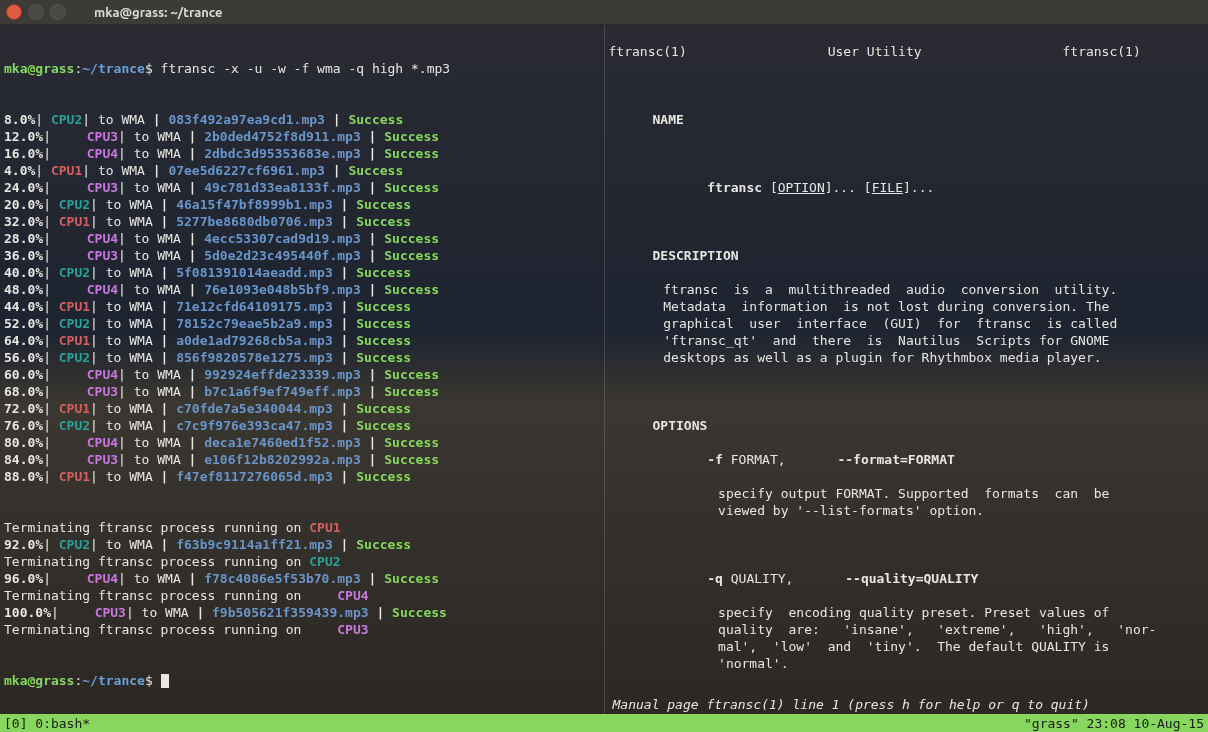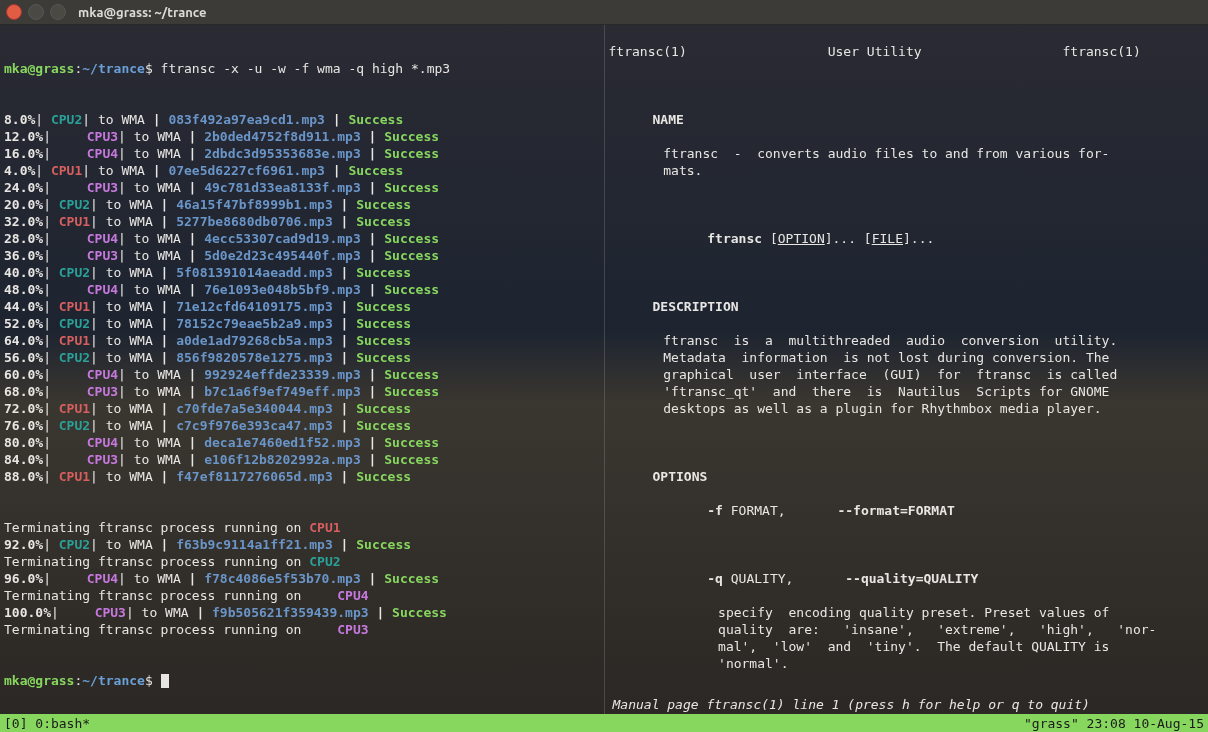"mka@grass: ~/trance" .title { margin-left: 6px -> 22px }
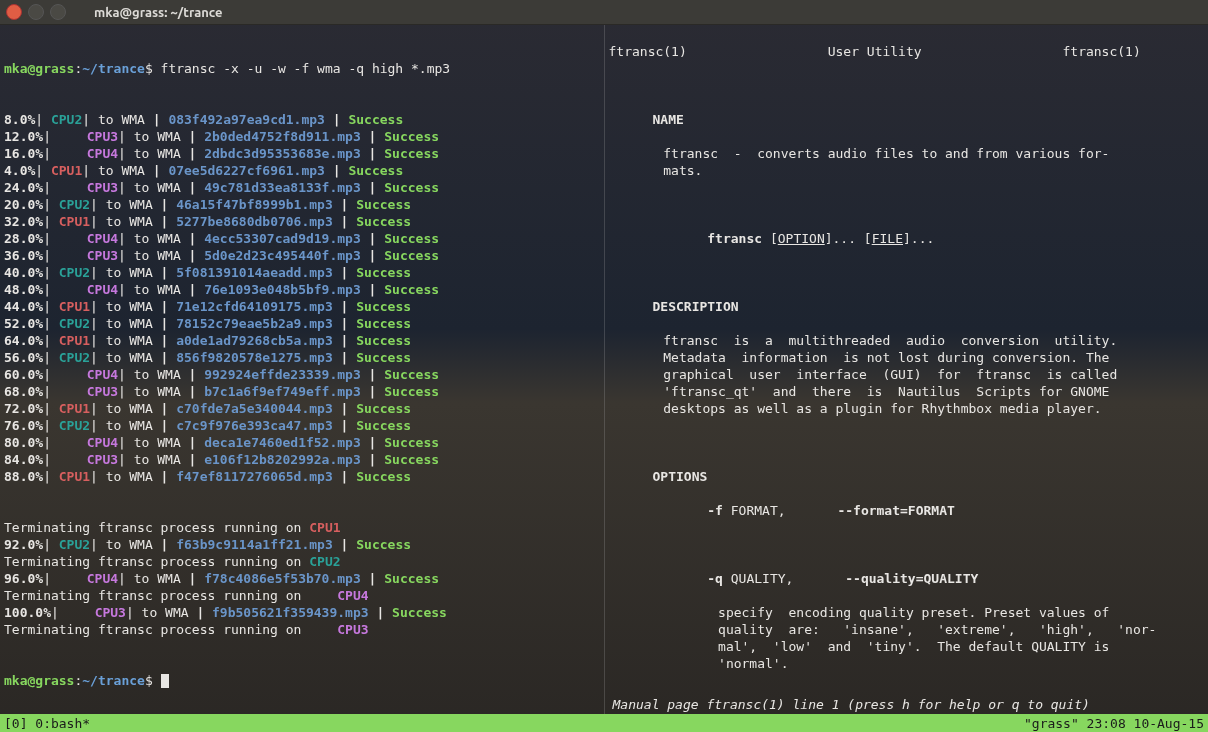"ftransc - converts audio files" div { html: <div>ftransc - converts audio files to and from various for- mats.</div> -> none }
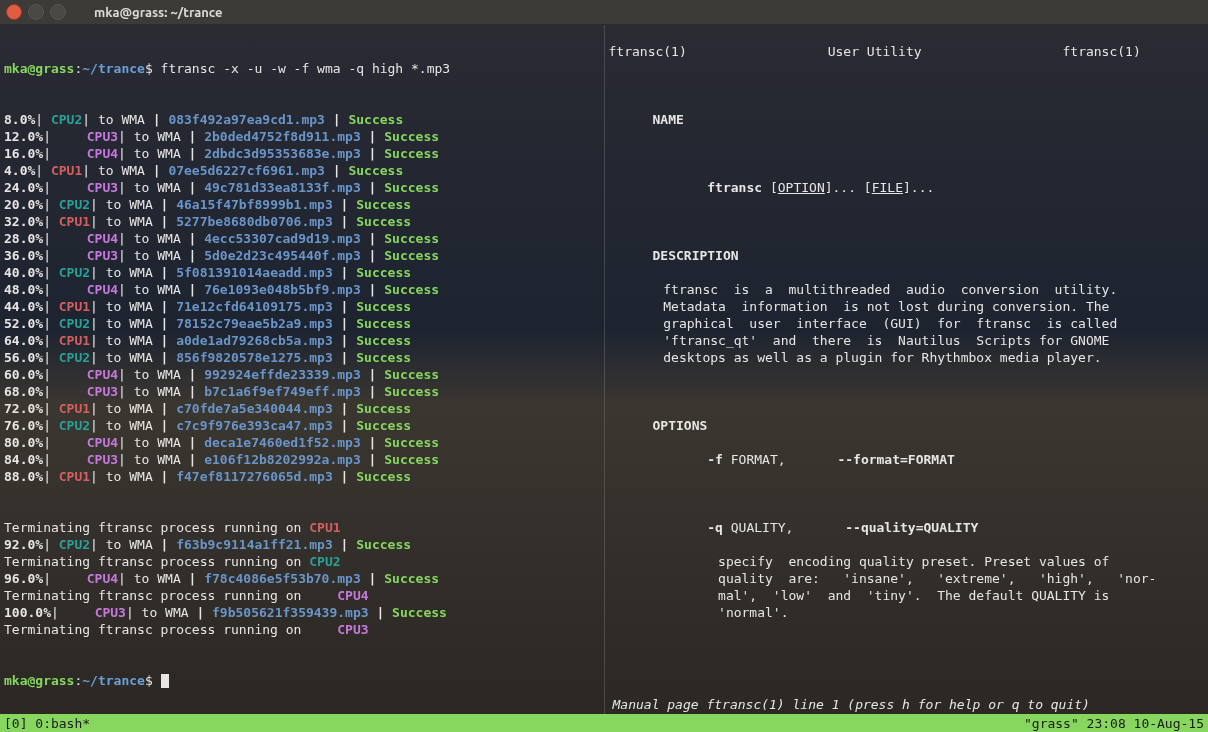"specify output FORMAT. Supported formats" div { html: none -> <div>specify output FORMAT. Supported formats can be viewed by '--list-formats' option.</div> }
